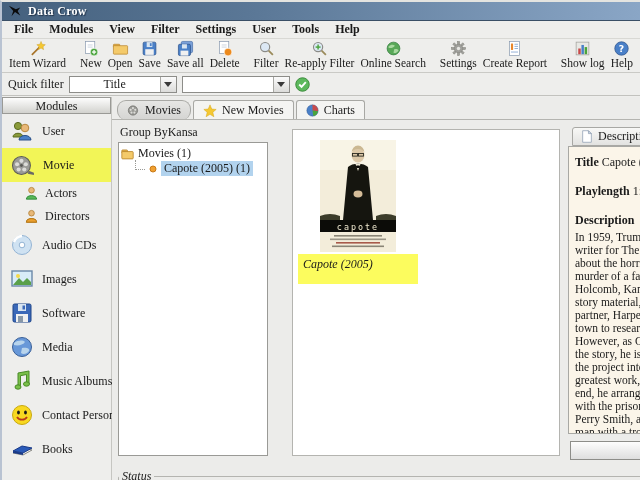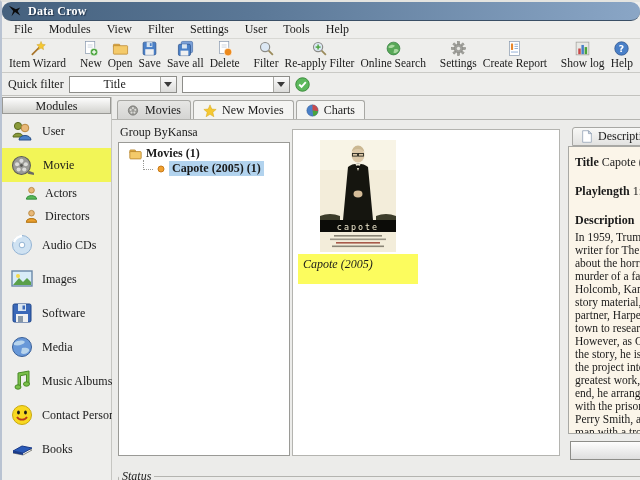"Data Crow" .titlebar { border-radius: 9px -> none }
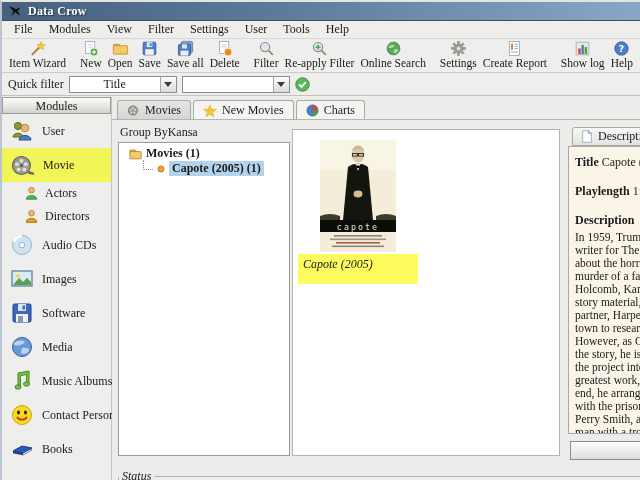"File" .menubar .mi { font-weight: none -> bold }
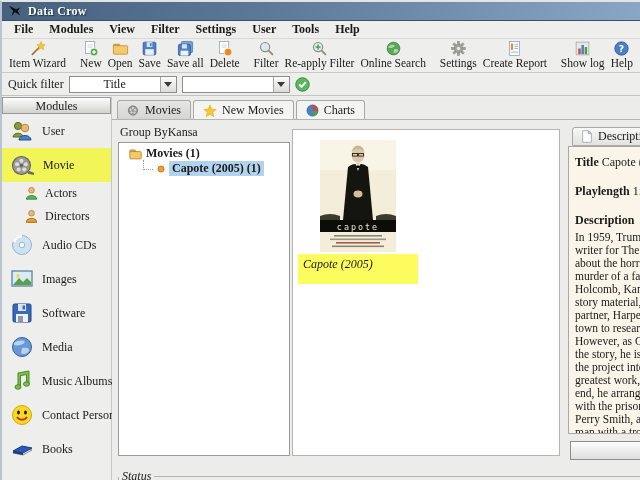"Movies" .tab.active { border-radius: none -> 9px }
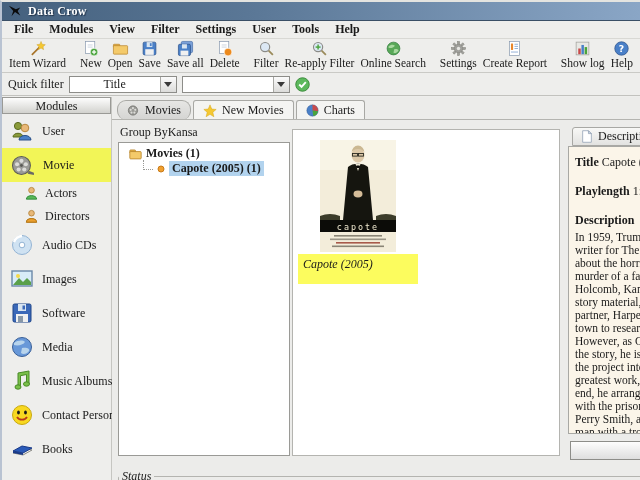"Movies (1)" .tree { font-weight: bold -> none; padding: 3px 10px -> 3px 2px; width: 172px -> 150px }
